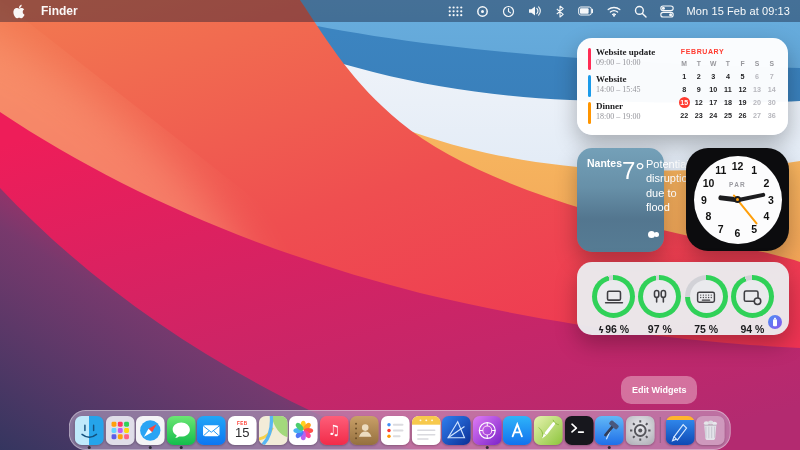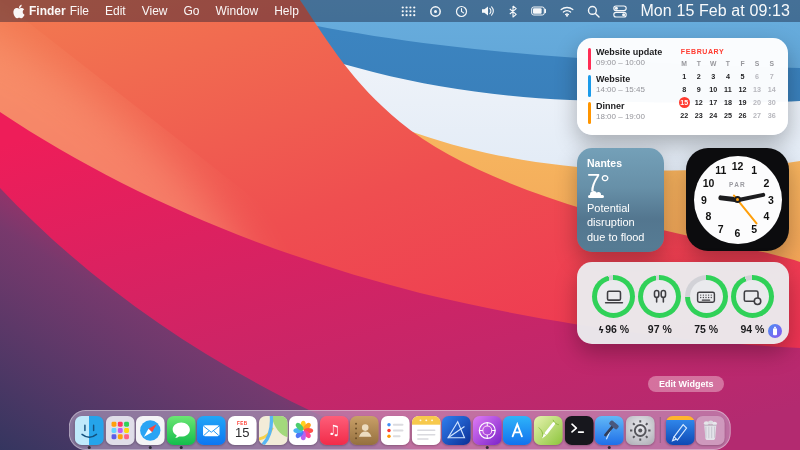"Finder" #menu-left { gap: 4px -> 16px }
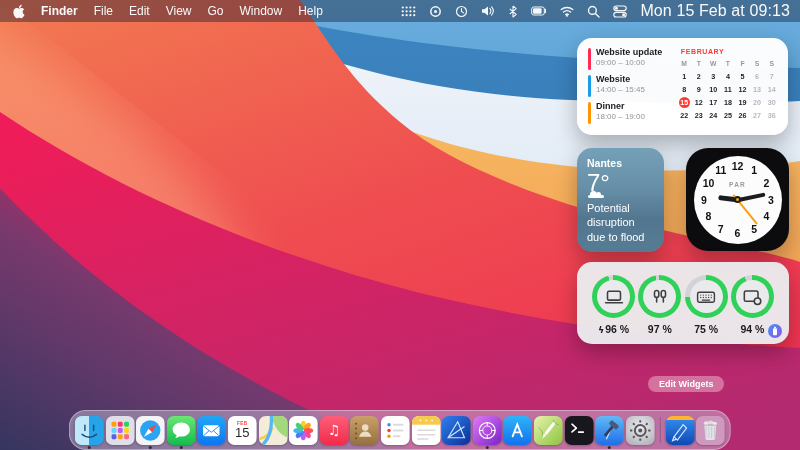"File" span { html: <span> <span>File</span> <span>Edit</span> <span>View</span> <span>Go</span> <span>Window</span> <span>Help</span> </span> -> none }
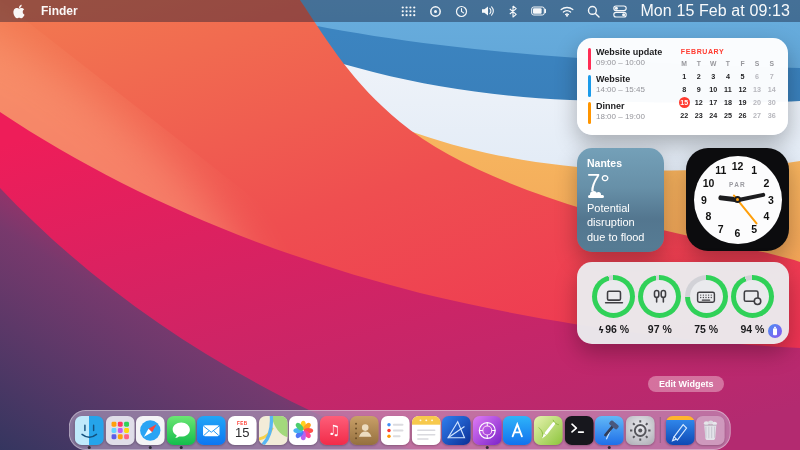"Mon 15 Feb at 09:13" #menubar-clock { font-size: 16px -> 11px }
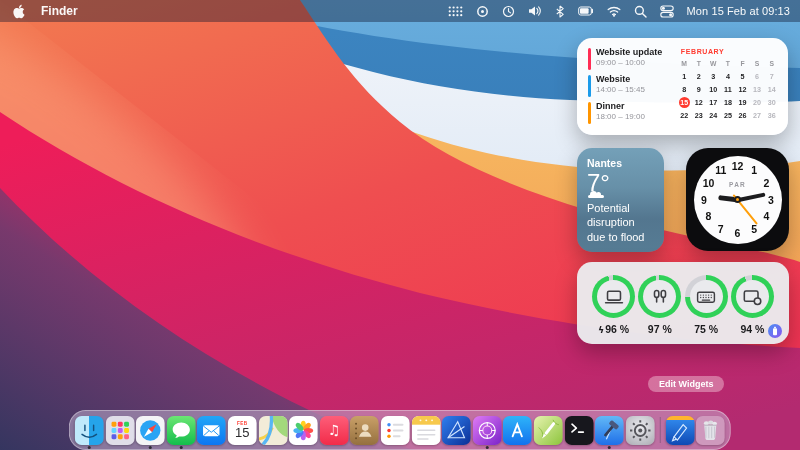"Website update" #cal-events { font-family: none -> Liberation Serif, serif }
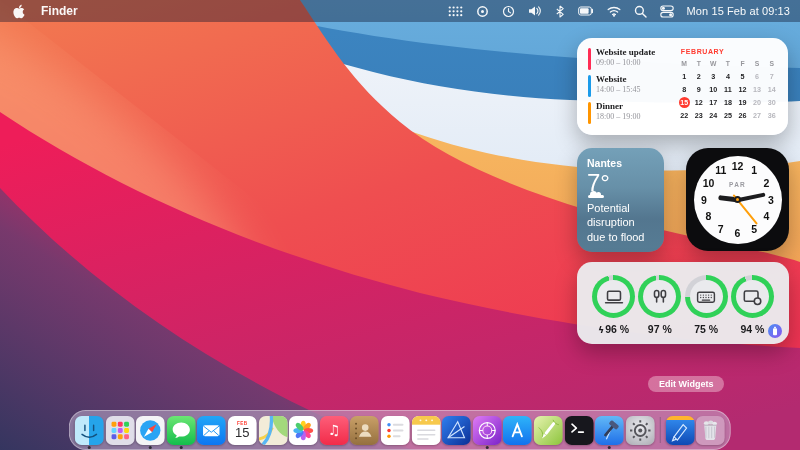"Nantes" #weather-widget { flex-direction: column -> row }
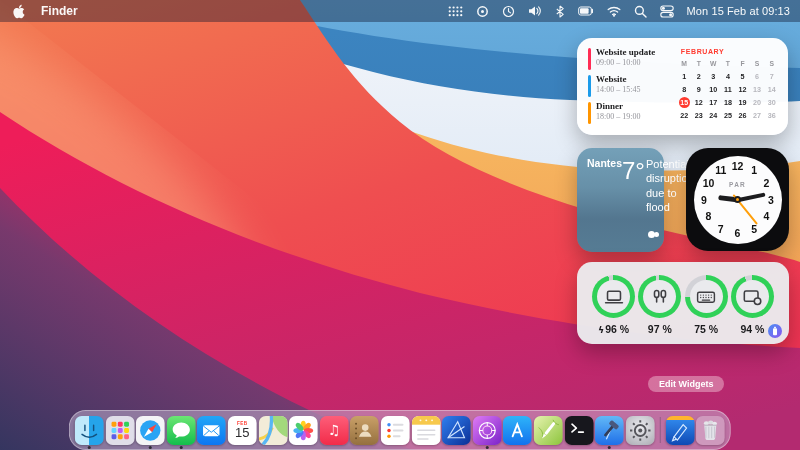"ϟ96 %" #battery-widget { height: 82px -> 73px }
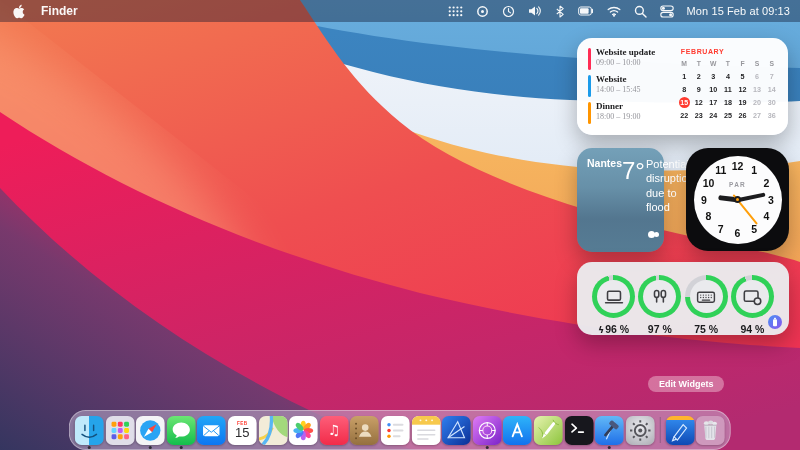"Edit Widgets" #edit-widgets { height: 16px -> 28px; left: 648px -> 621px }
